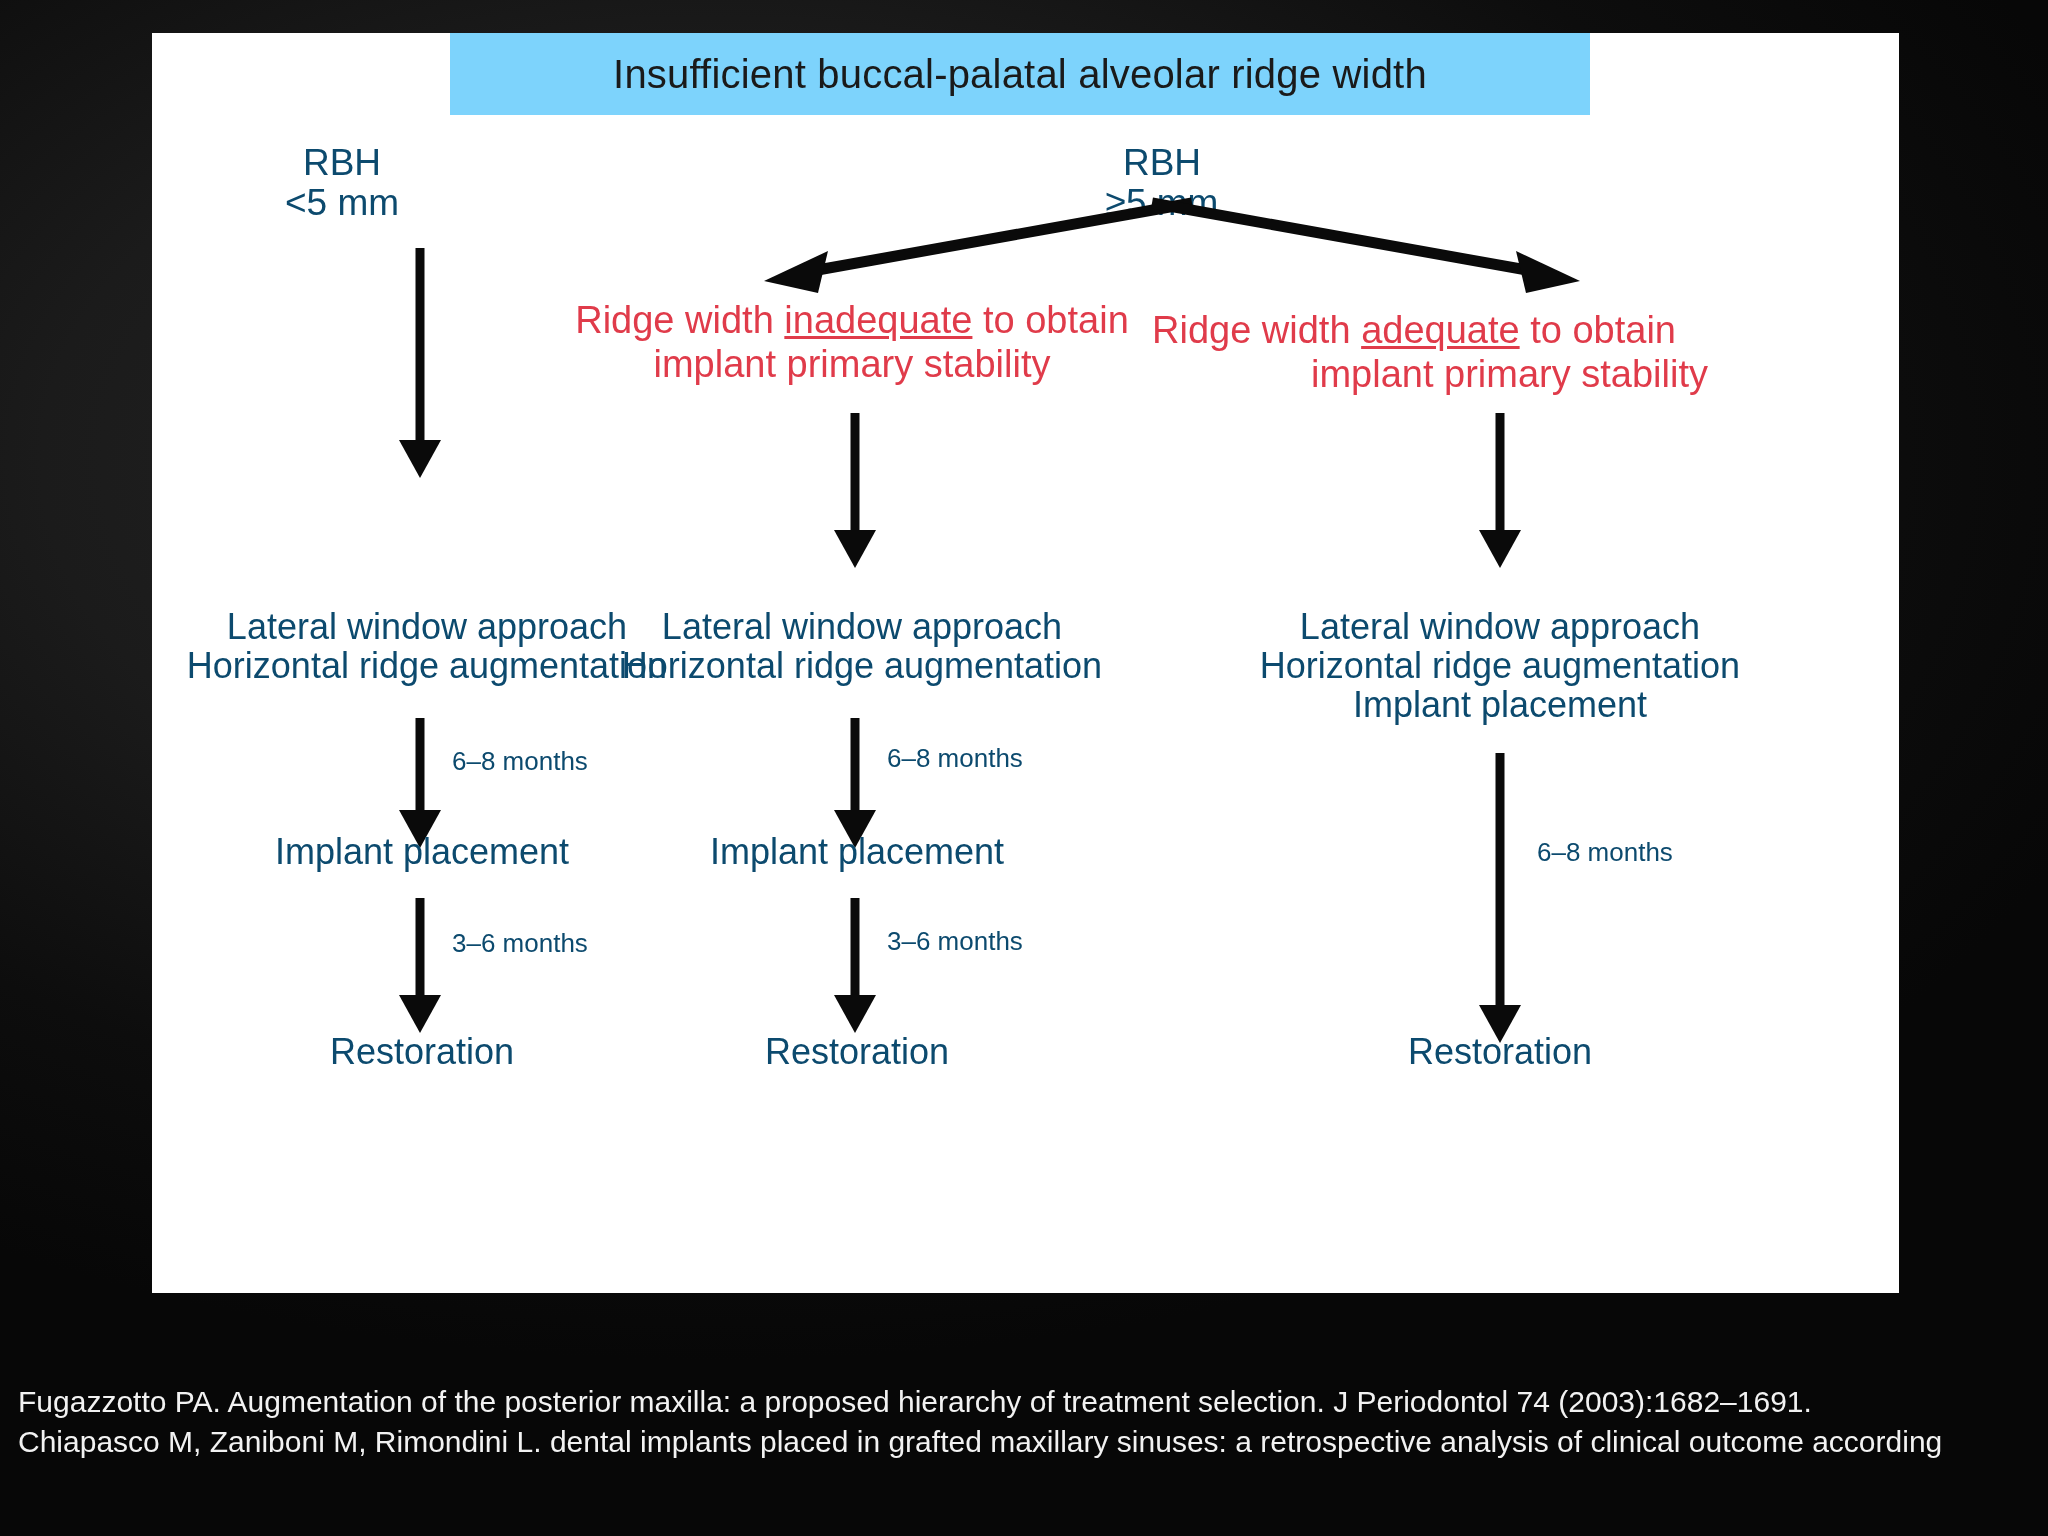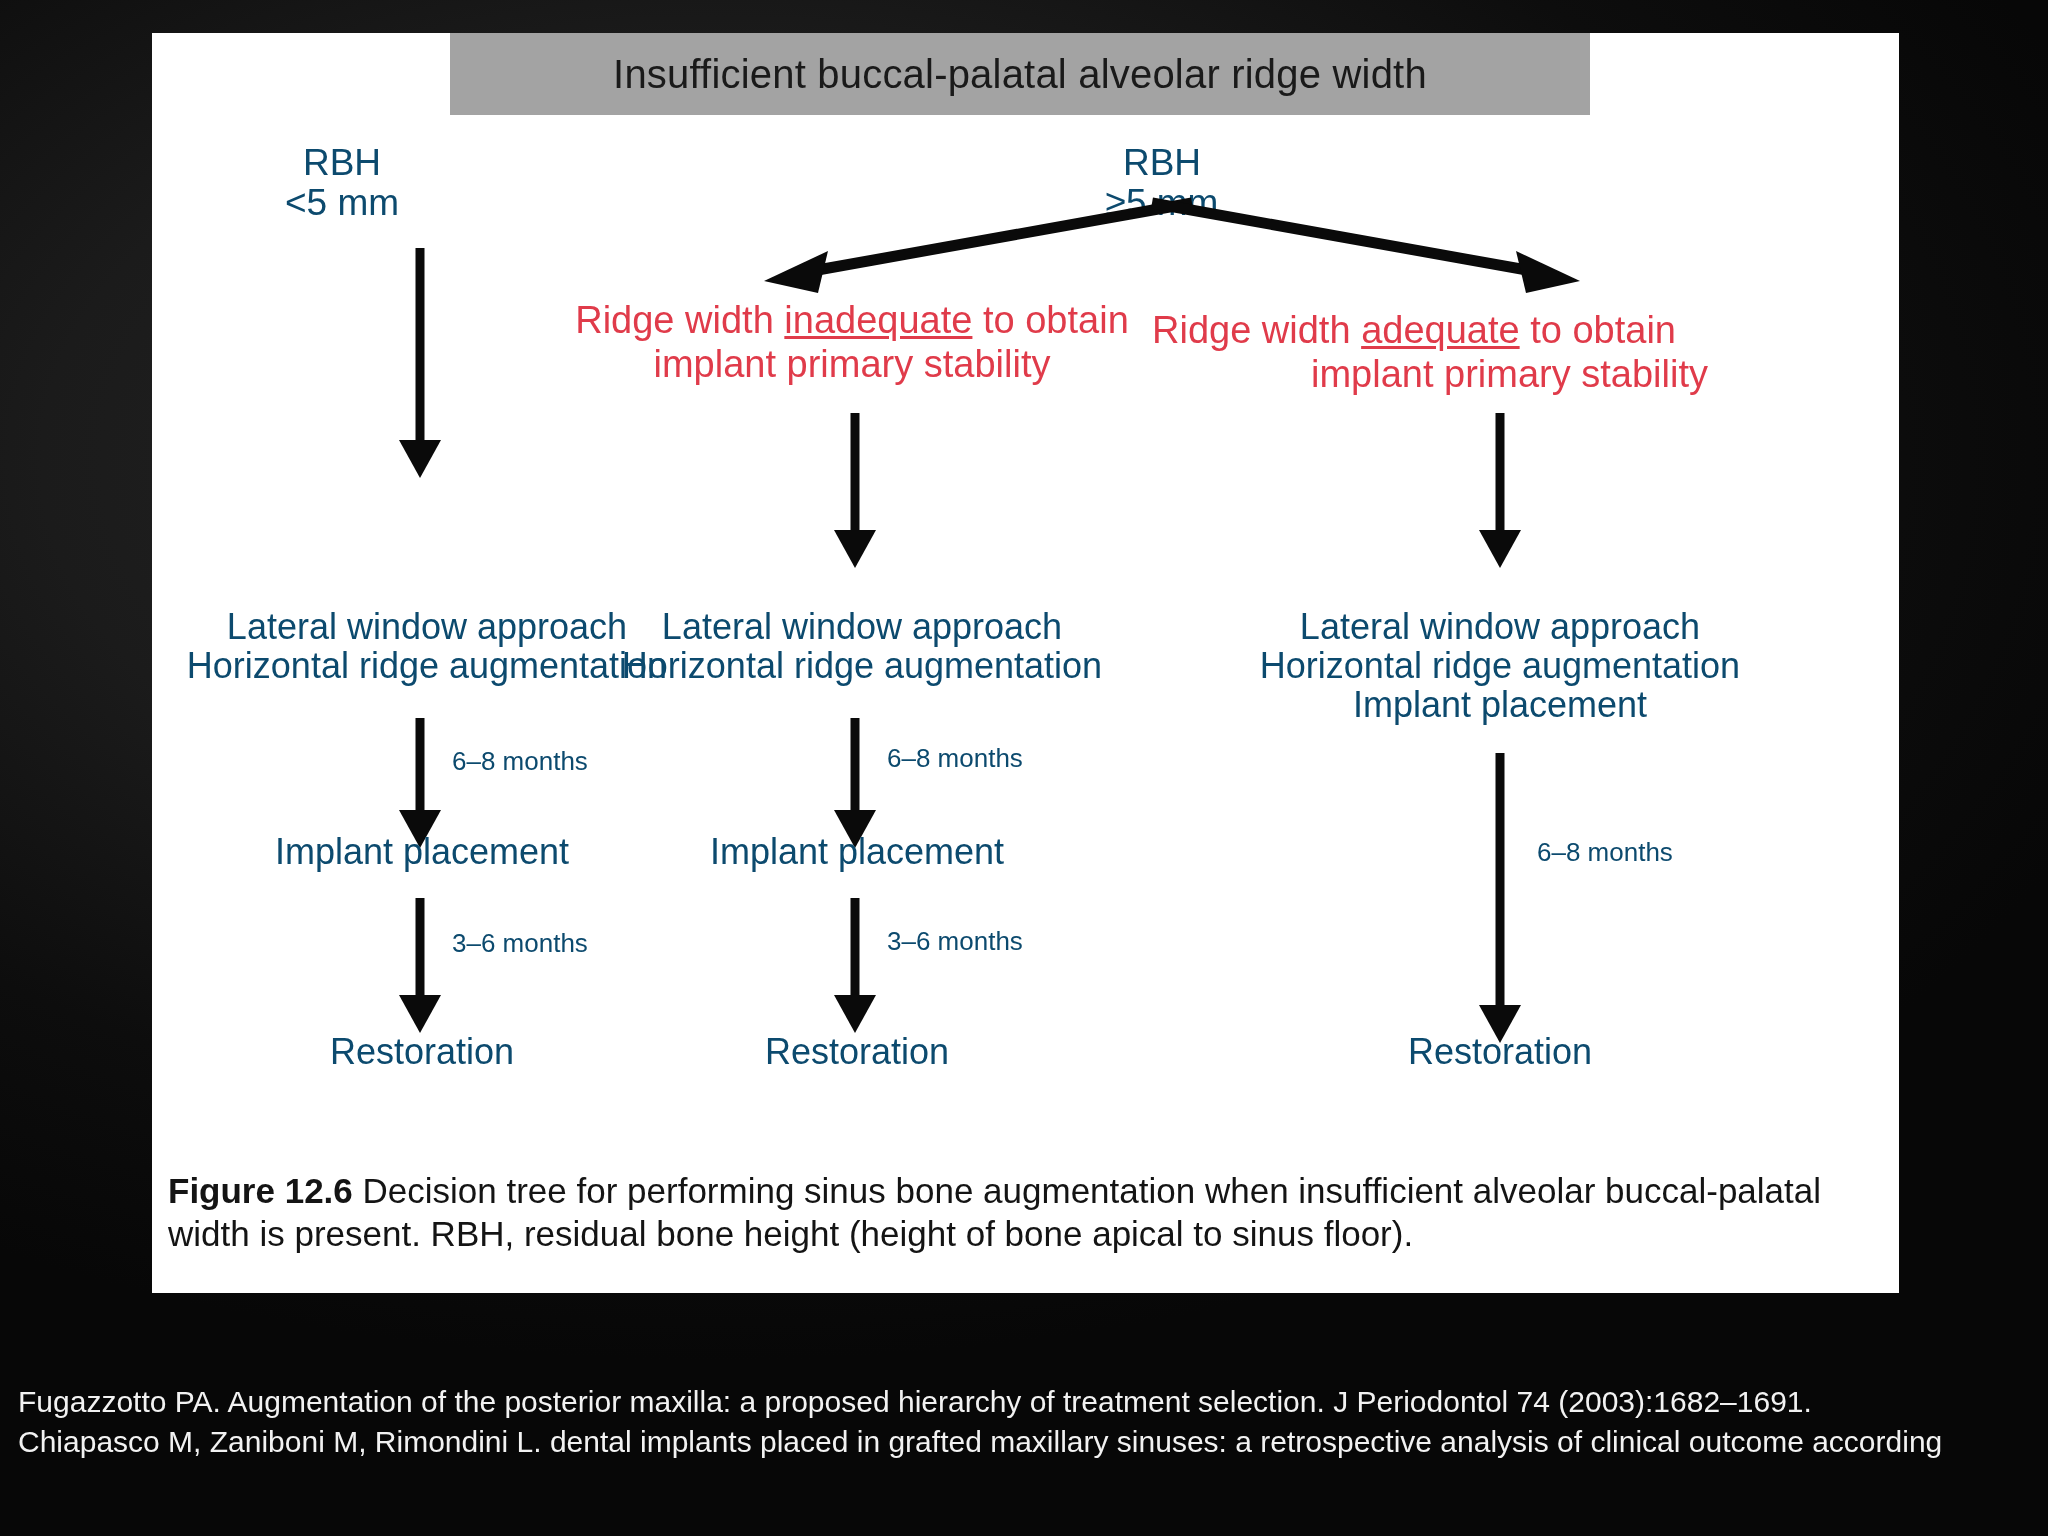"Insufficient buccal-palatal alveolar" #header-banner { background: #a3a3a3 -> #7dd3fc }
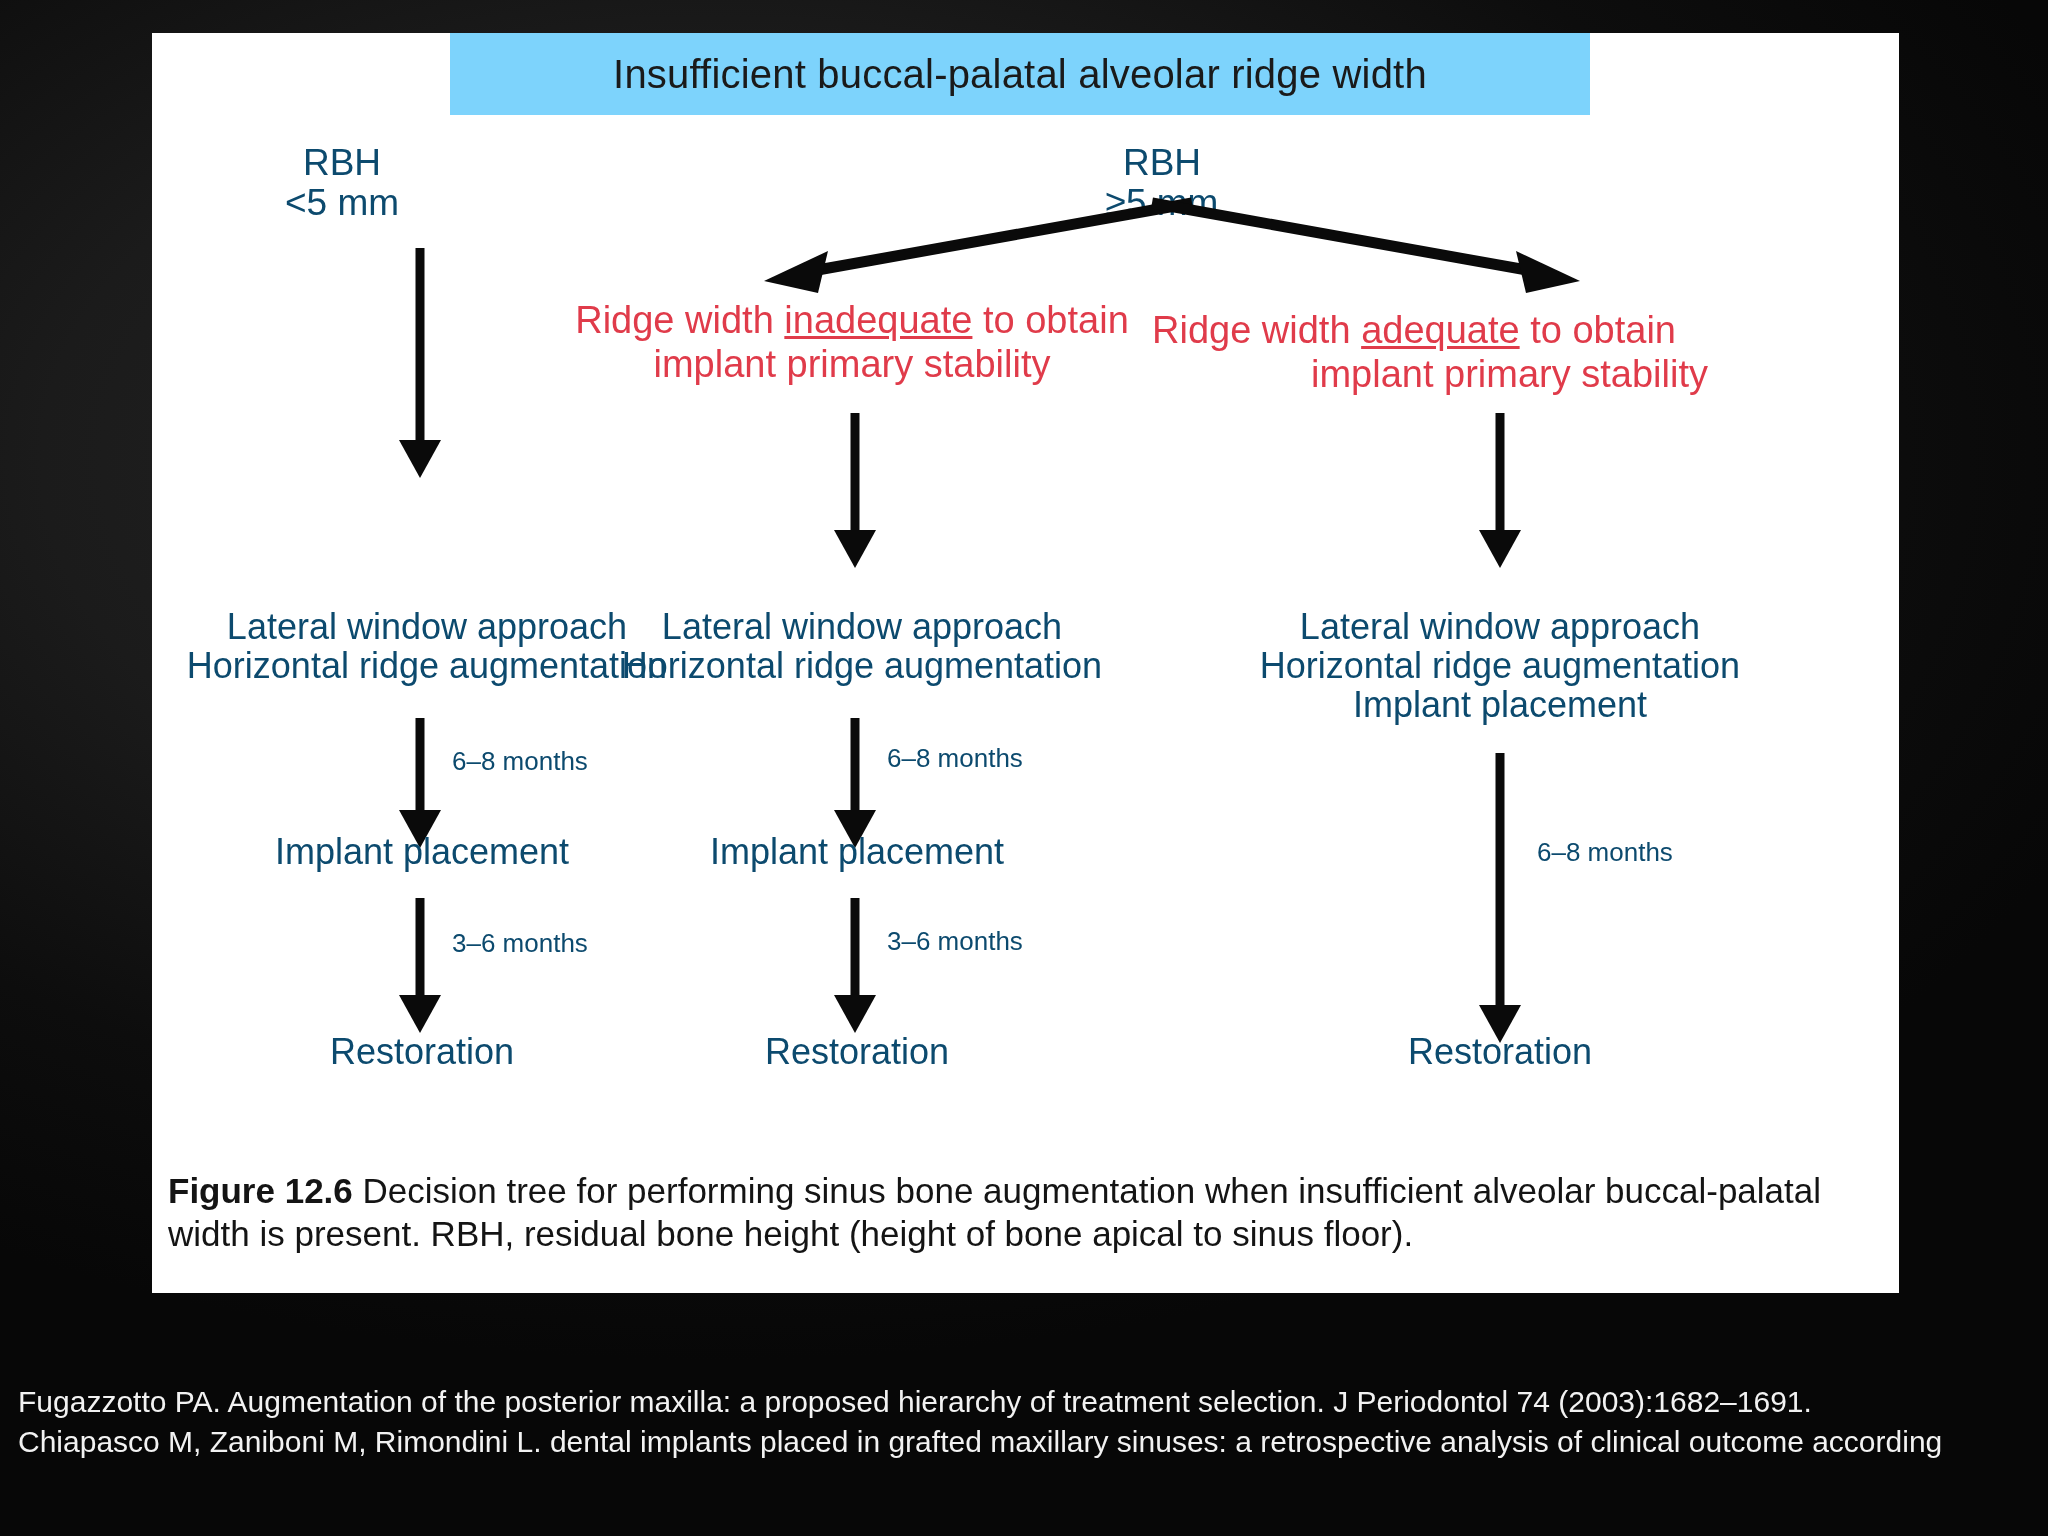"Figure 12.6 Decision tree for" div { html: <div> <span>Figure 12.6</span><span> Decision tree for performing sinus bone augmentation when insufficient alveolar buccal-palatal width is present. RBH, residual bone height (height of bone apical to sinus floor).</span> </div> -> none }
